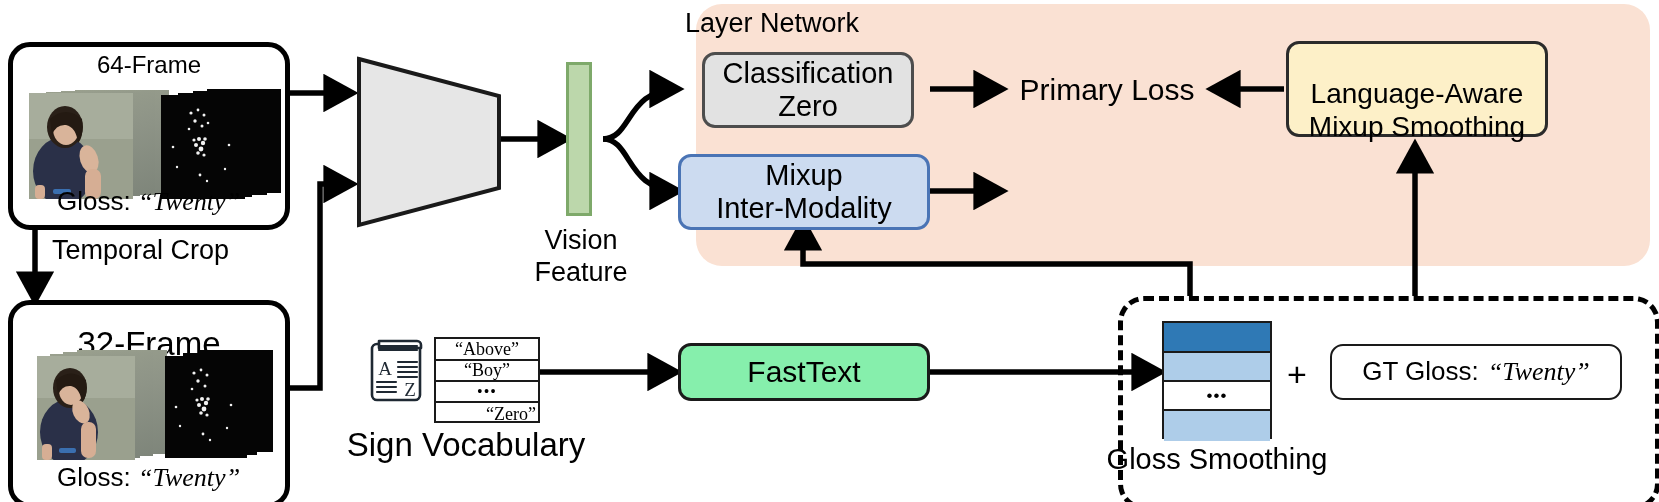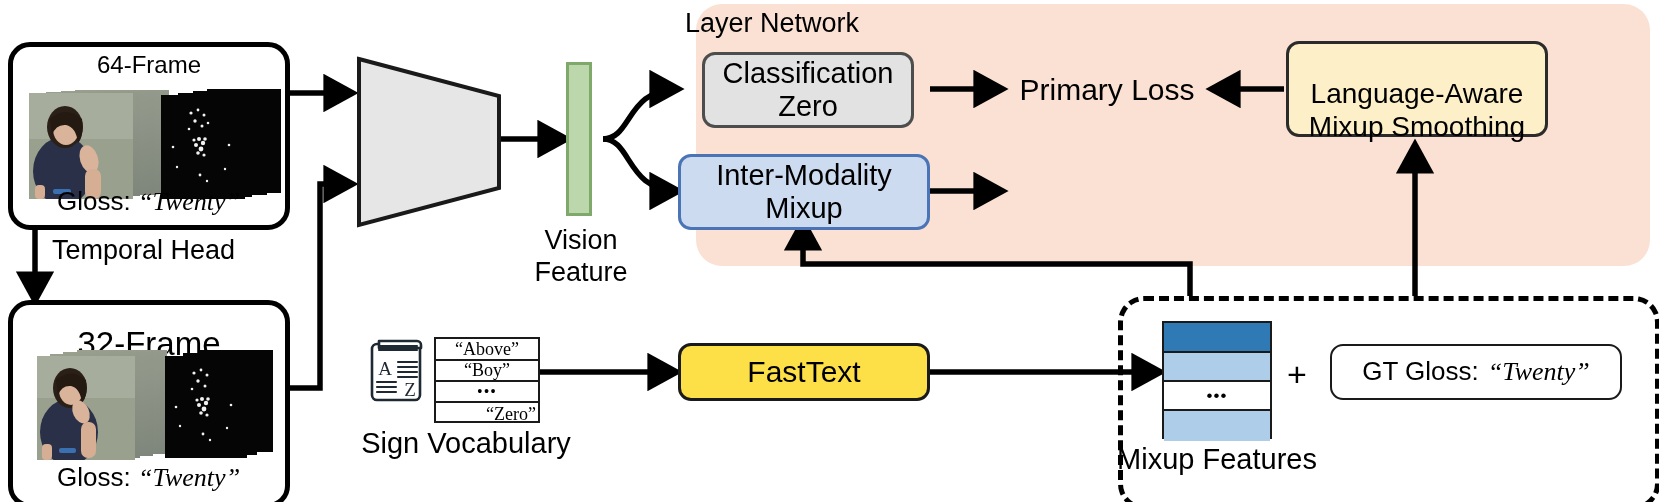"Inter-Modality" div { order: before "Mixup" -> after "Mixup" }
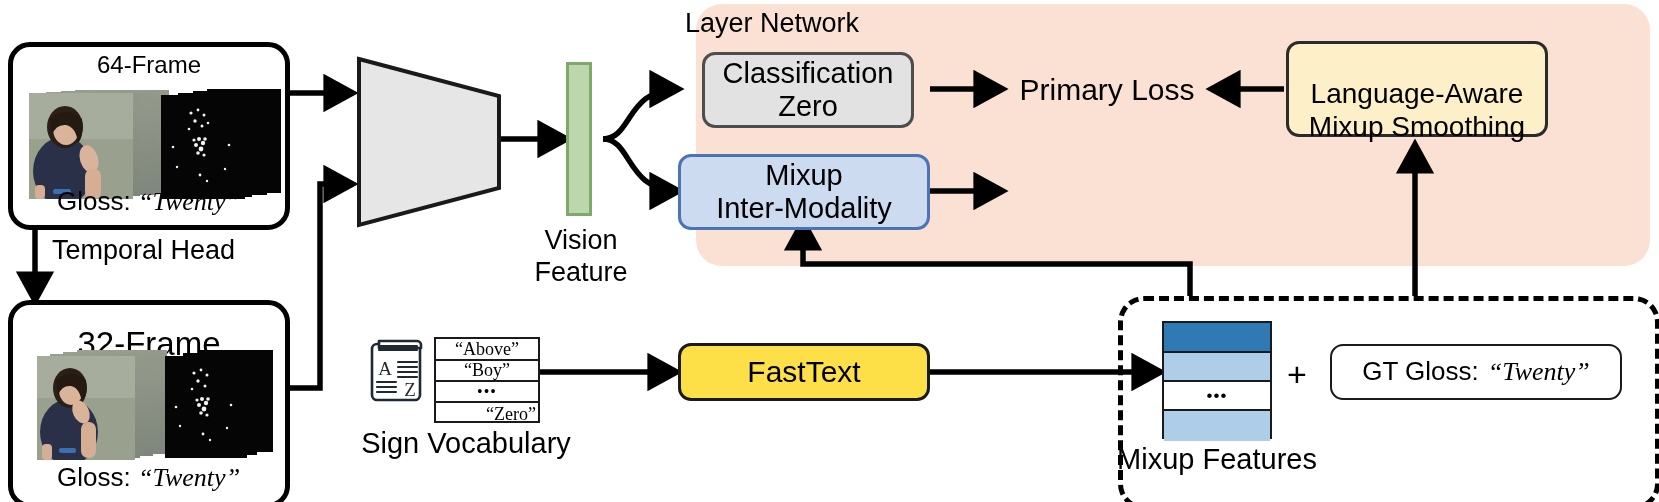"Temporal Head" div.txt { text: Head -> Crop }
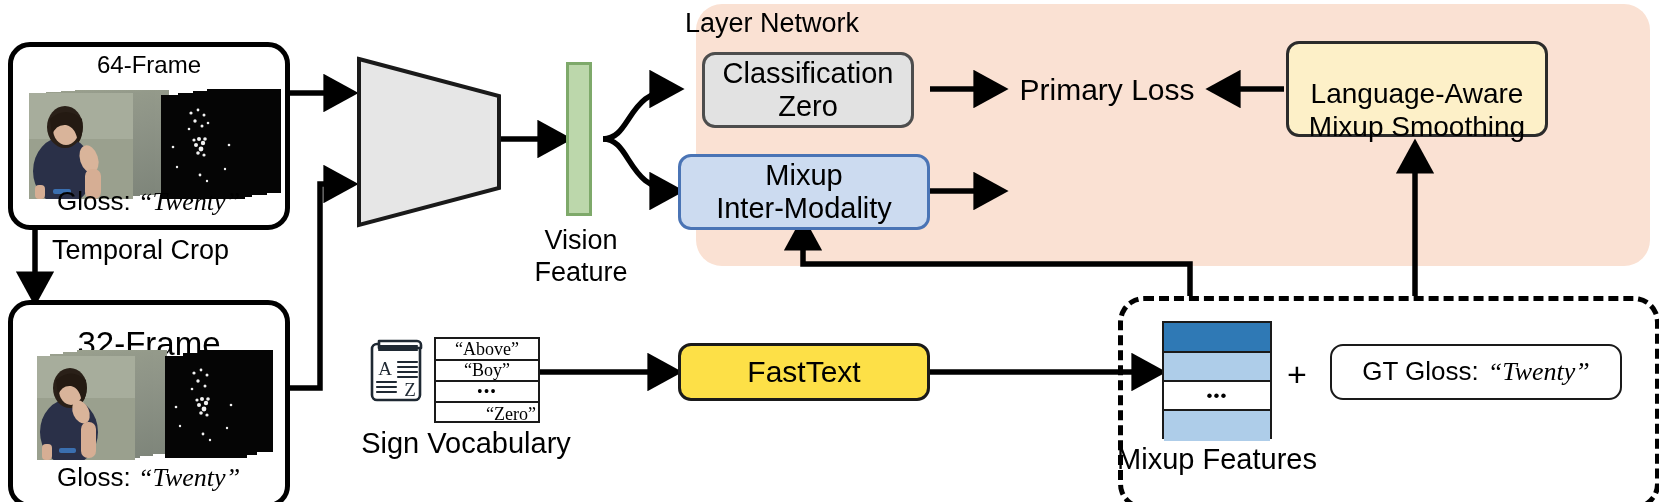"FastText" div.pbox { background: #fde047 -> #86efac }
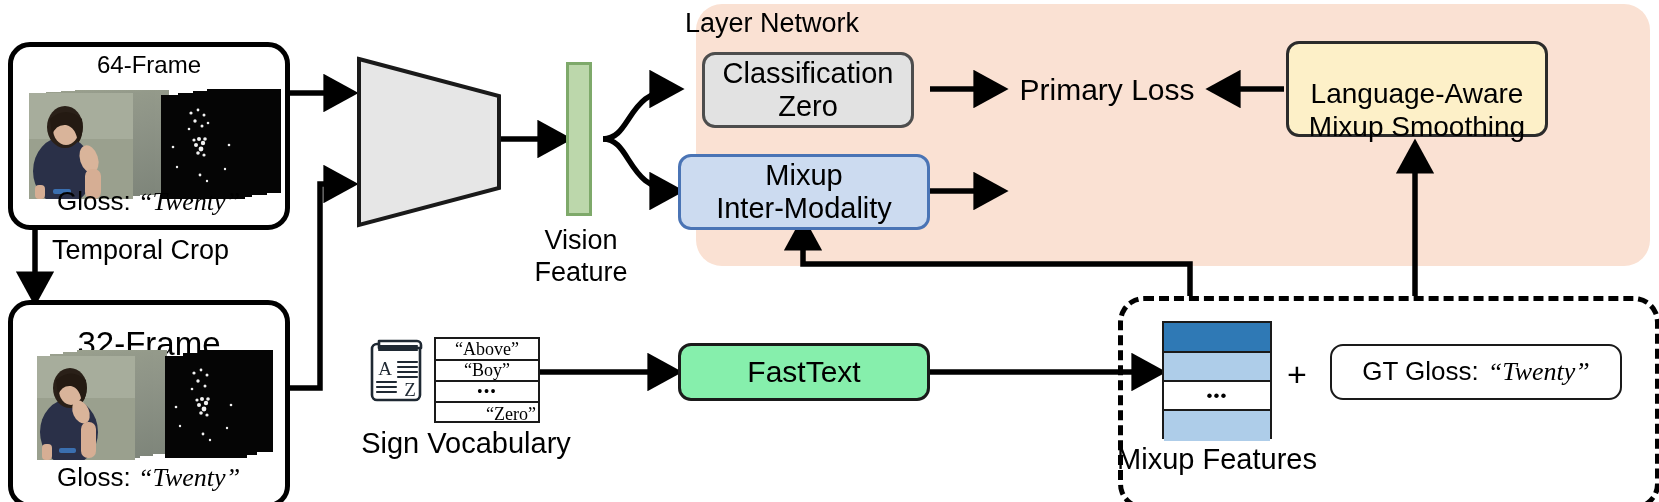"Sign Vocabulary" div.txt { font-size: 29px -> 33px }
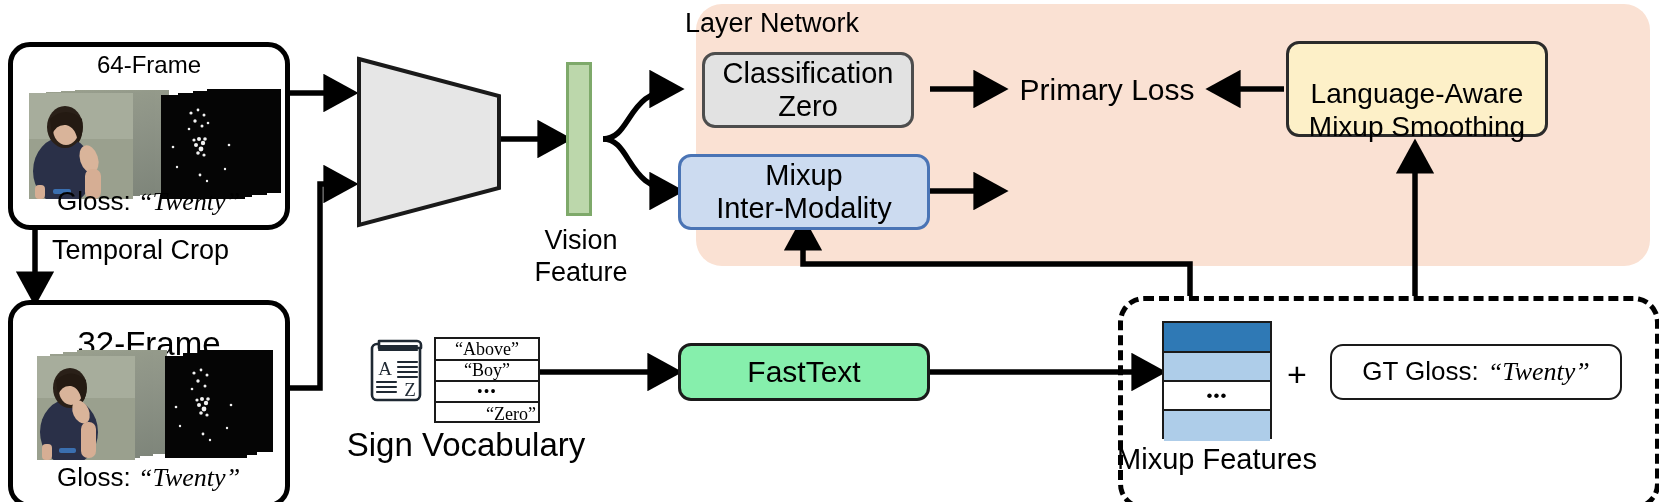"Mixup Features" div.txt { text: Mixup Features -> Gloss Smoothing }
